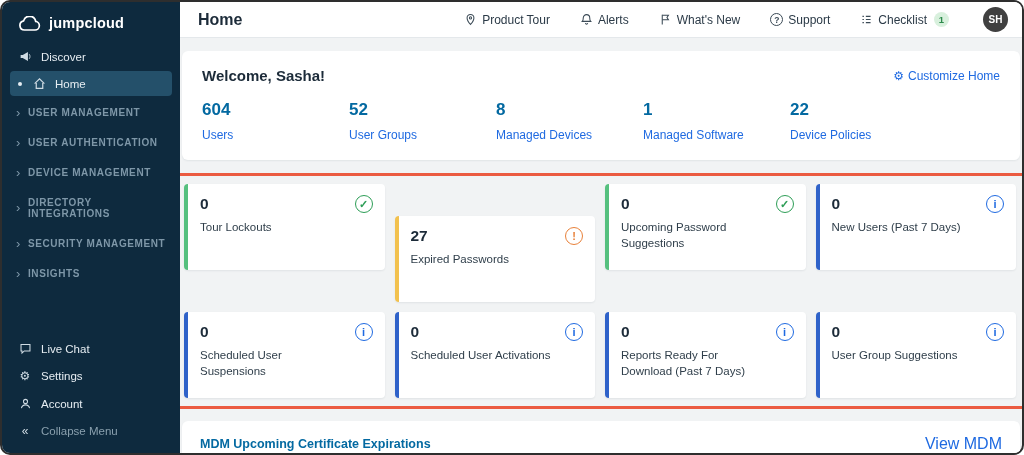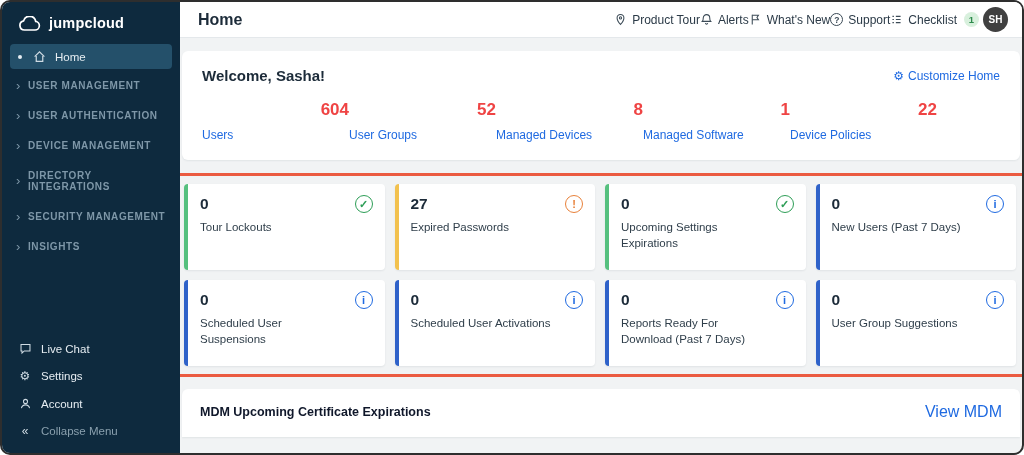"Product Tour" .topbar-actions { gap: 0 -> 30px }
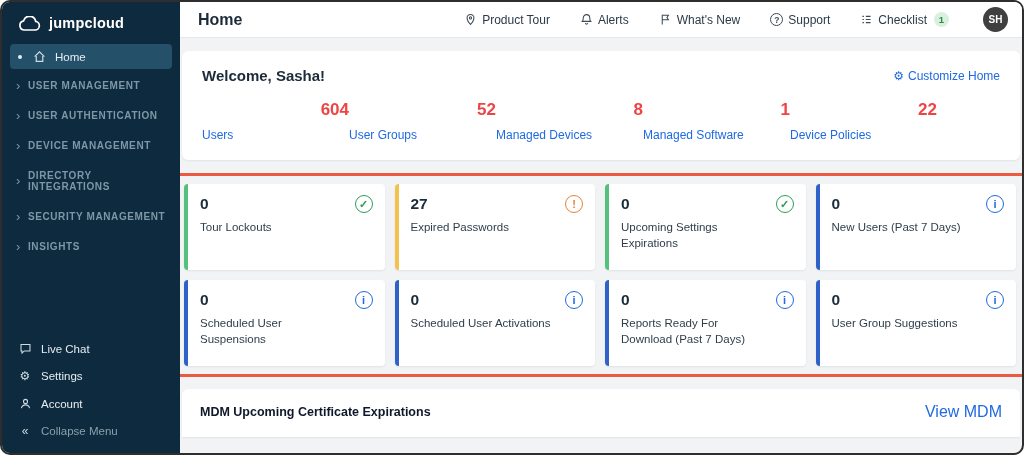"Discover" div.nav-item { html: none -> <div> <span> <svg> <path></path> <path></path> </svg> </span> <span>Discover</span> </div> }
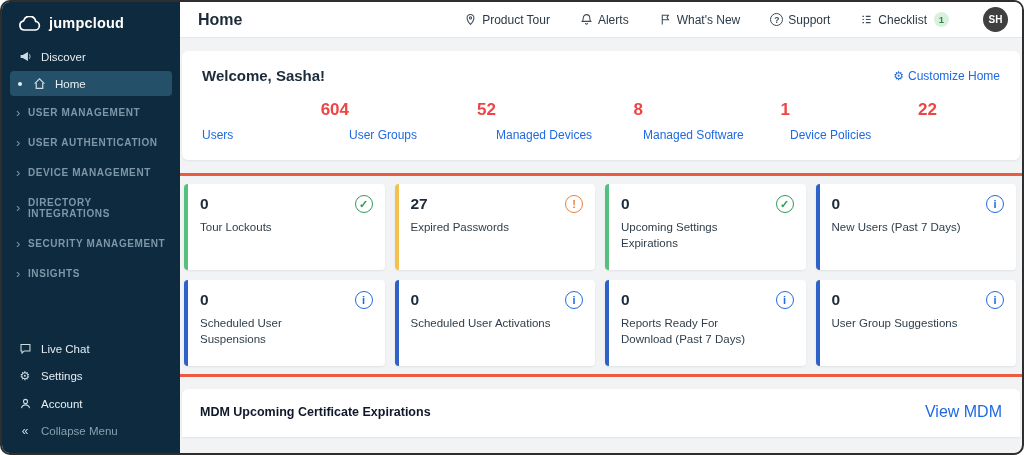"604" .stat-value { color: #ef4444 -> #0369a1; text-align: right -> none }
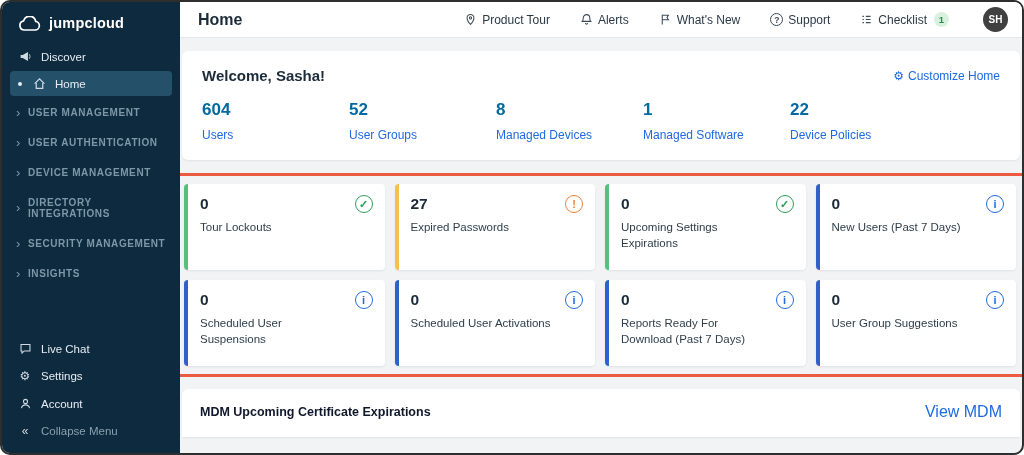"27" div.card { margin-top: none -> 32px }
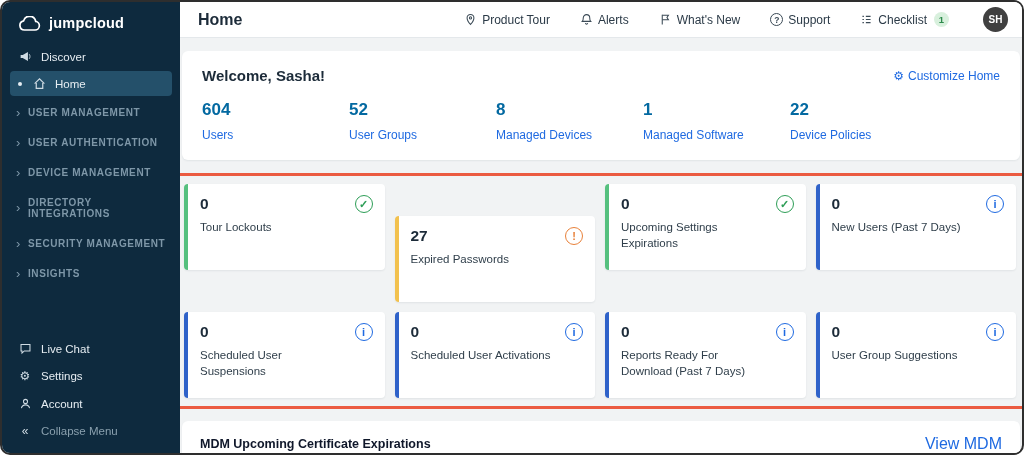"Upcoming Settings Expirations" div.card-label { text: Settings Expirations -> Password Suggestions }
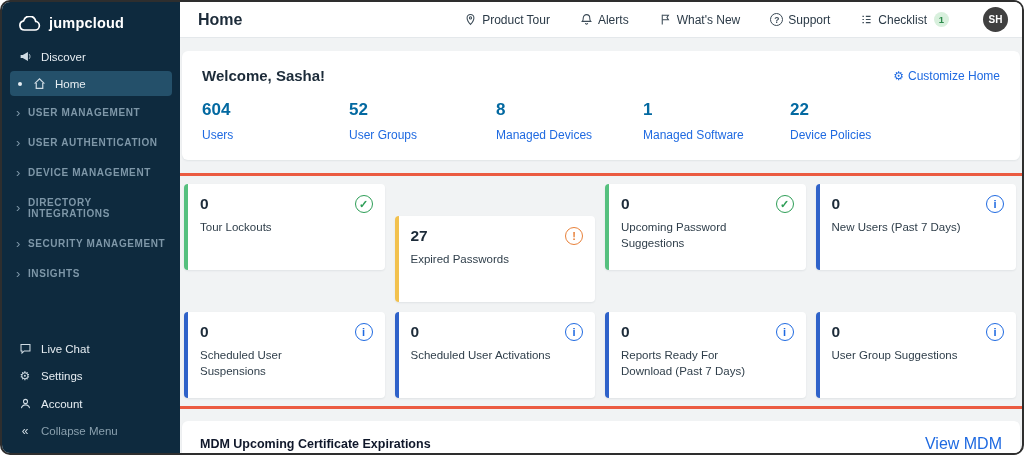"MDM Upcoming Certificate Expirations" .mdm-title { color: #0f172a -> #0369a1 }
